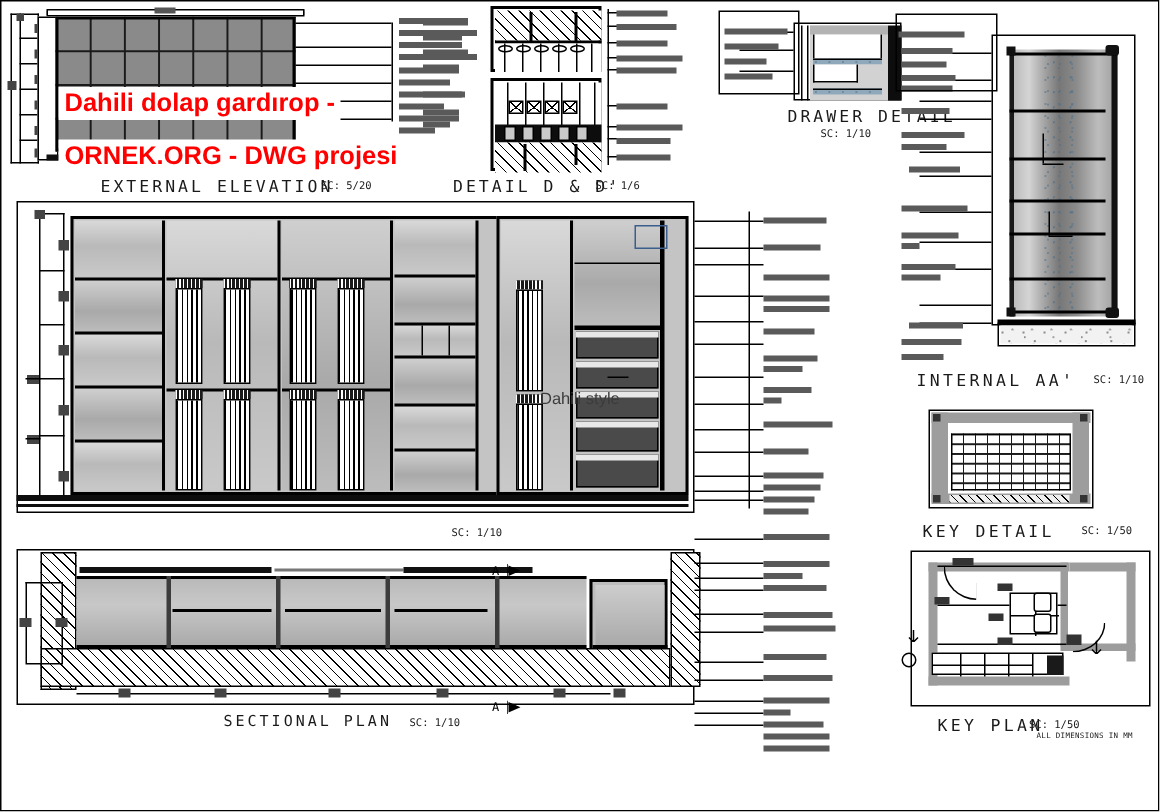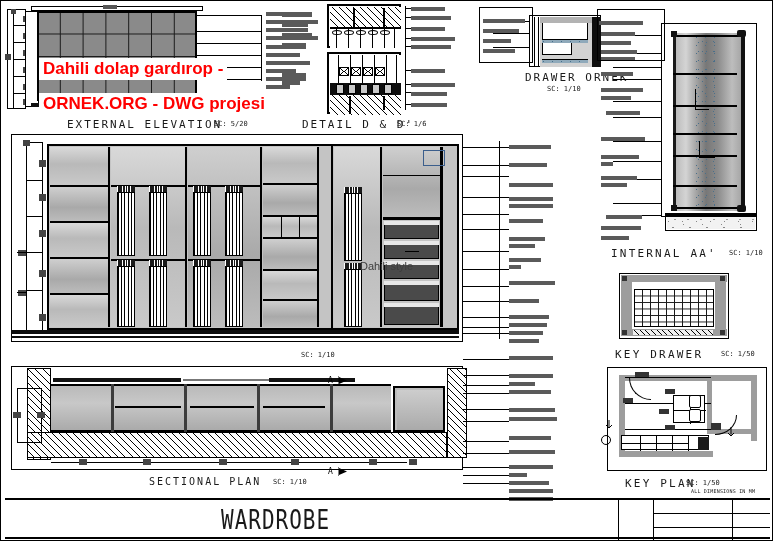"DRAWER ORNEK" div.abs { text: ORNEK -> DETAIL }
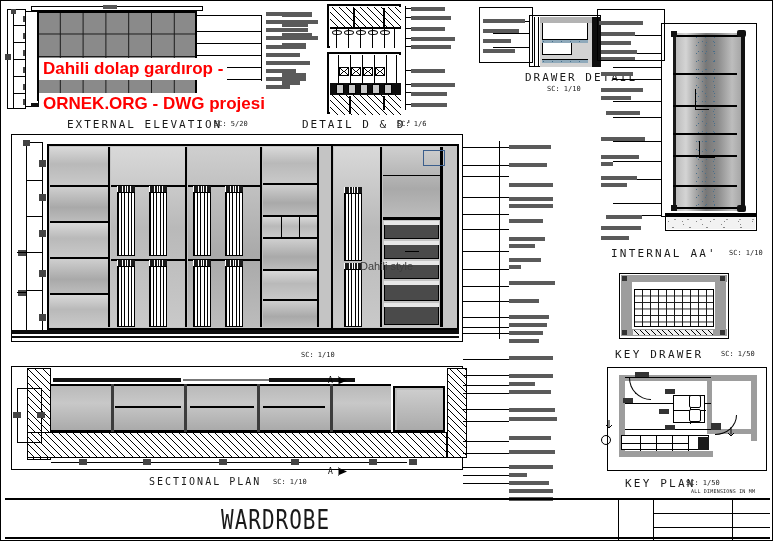"KEY DRAWER" div.abs { text: DRAWER -> DETAIL }
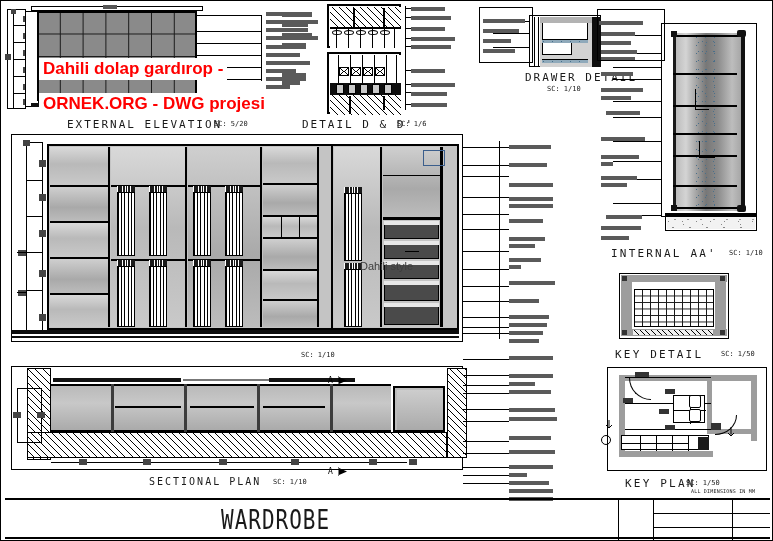"WARDROBE" div.abs { html: <div> <div>WARDROBE</div> <div></div> <div></div> <div></div> <div></div> <div></div> </div> -> none }
